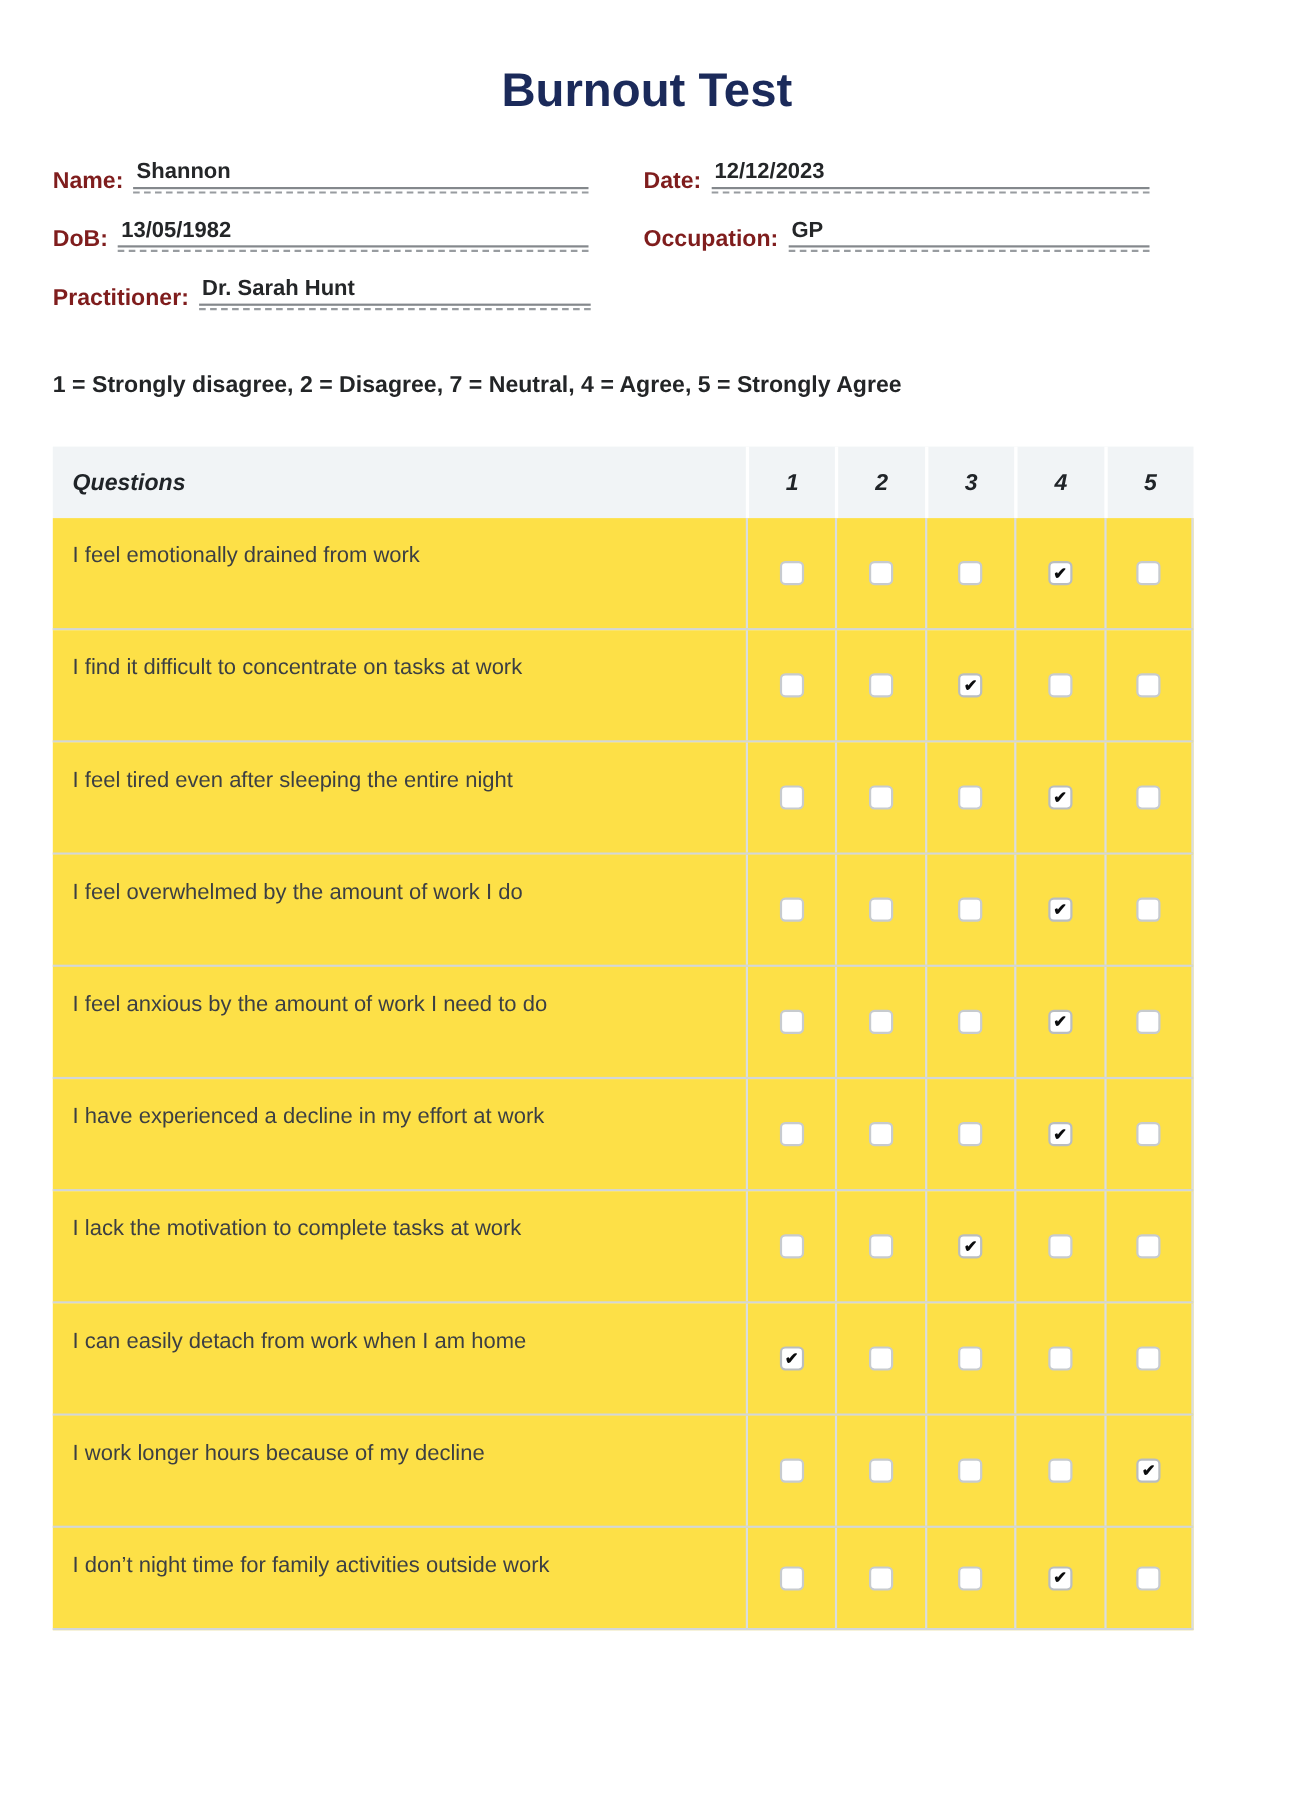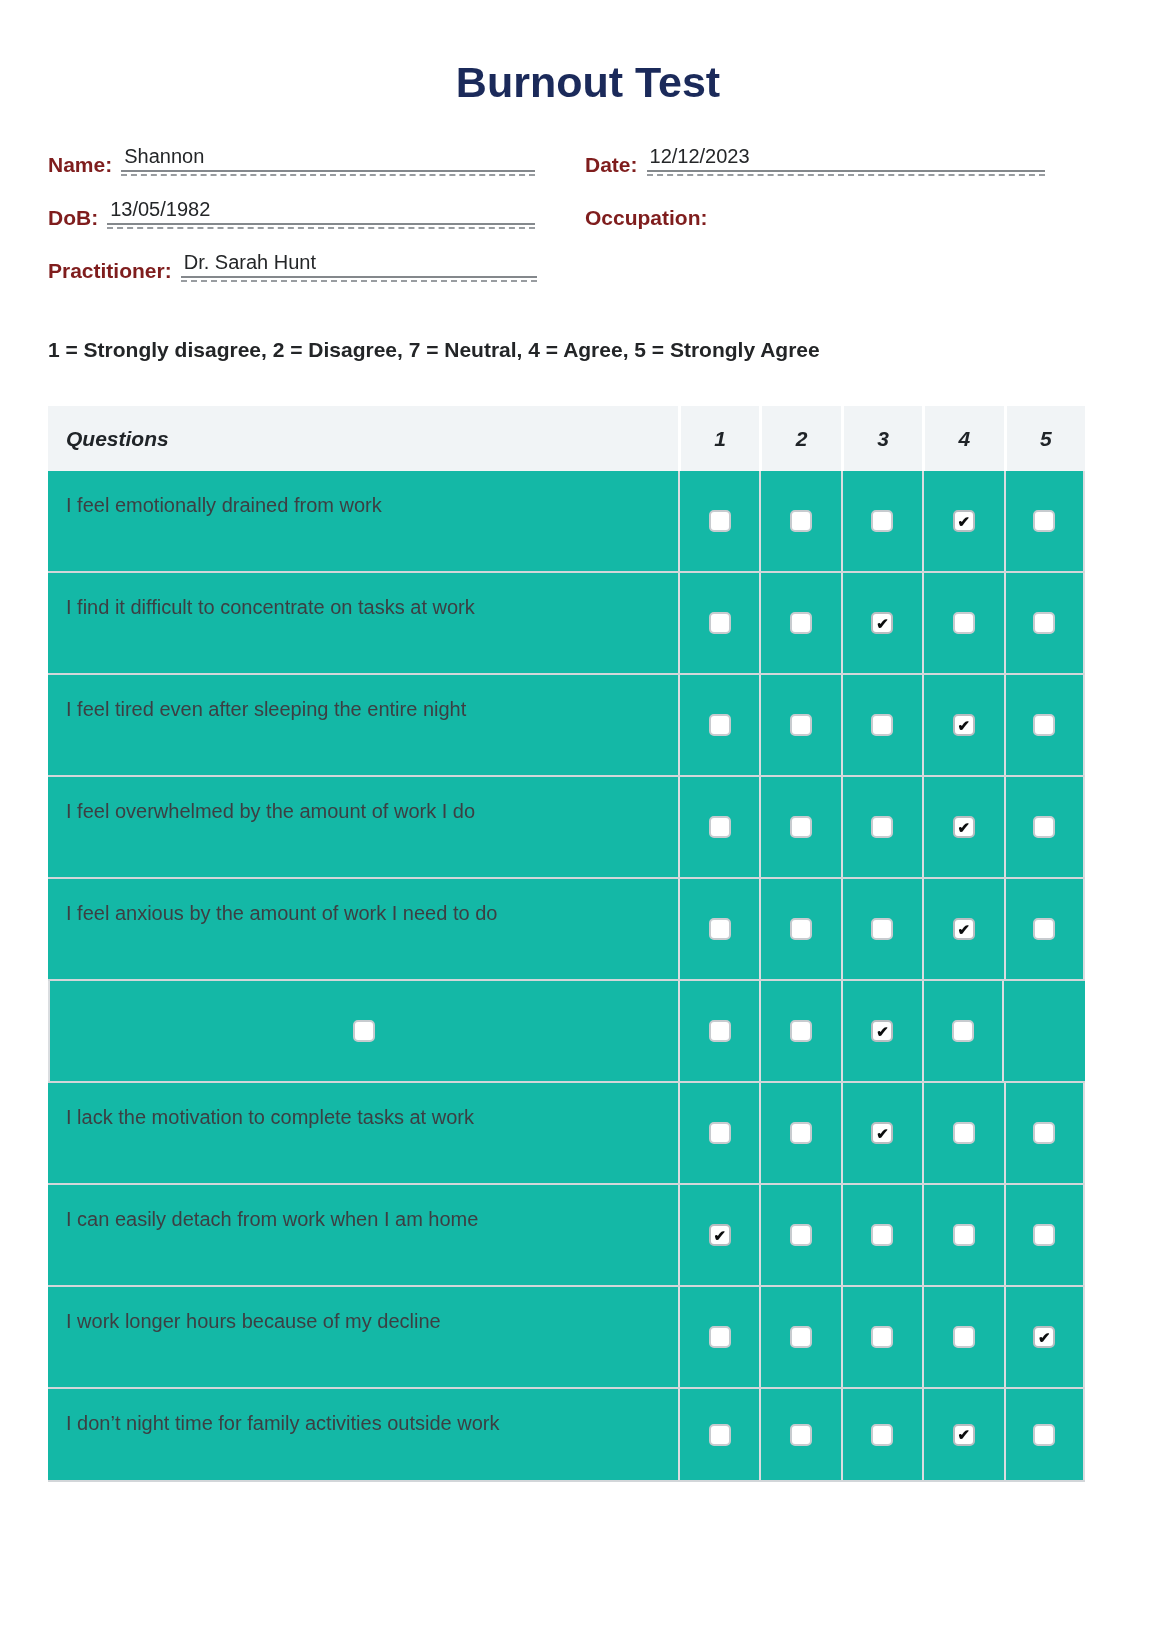"Shannon" .fline { font-weight: none -> bold }
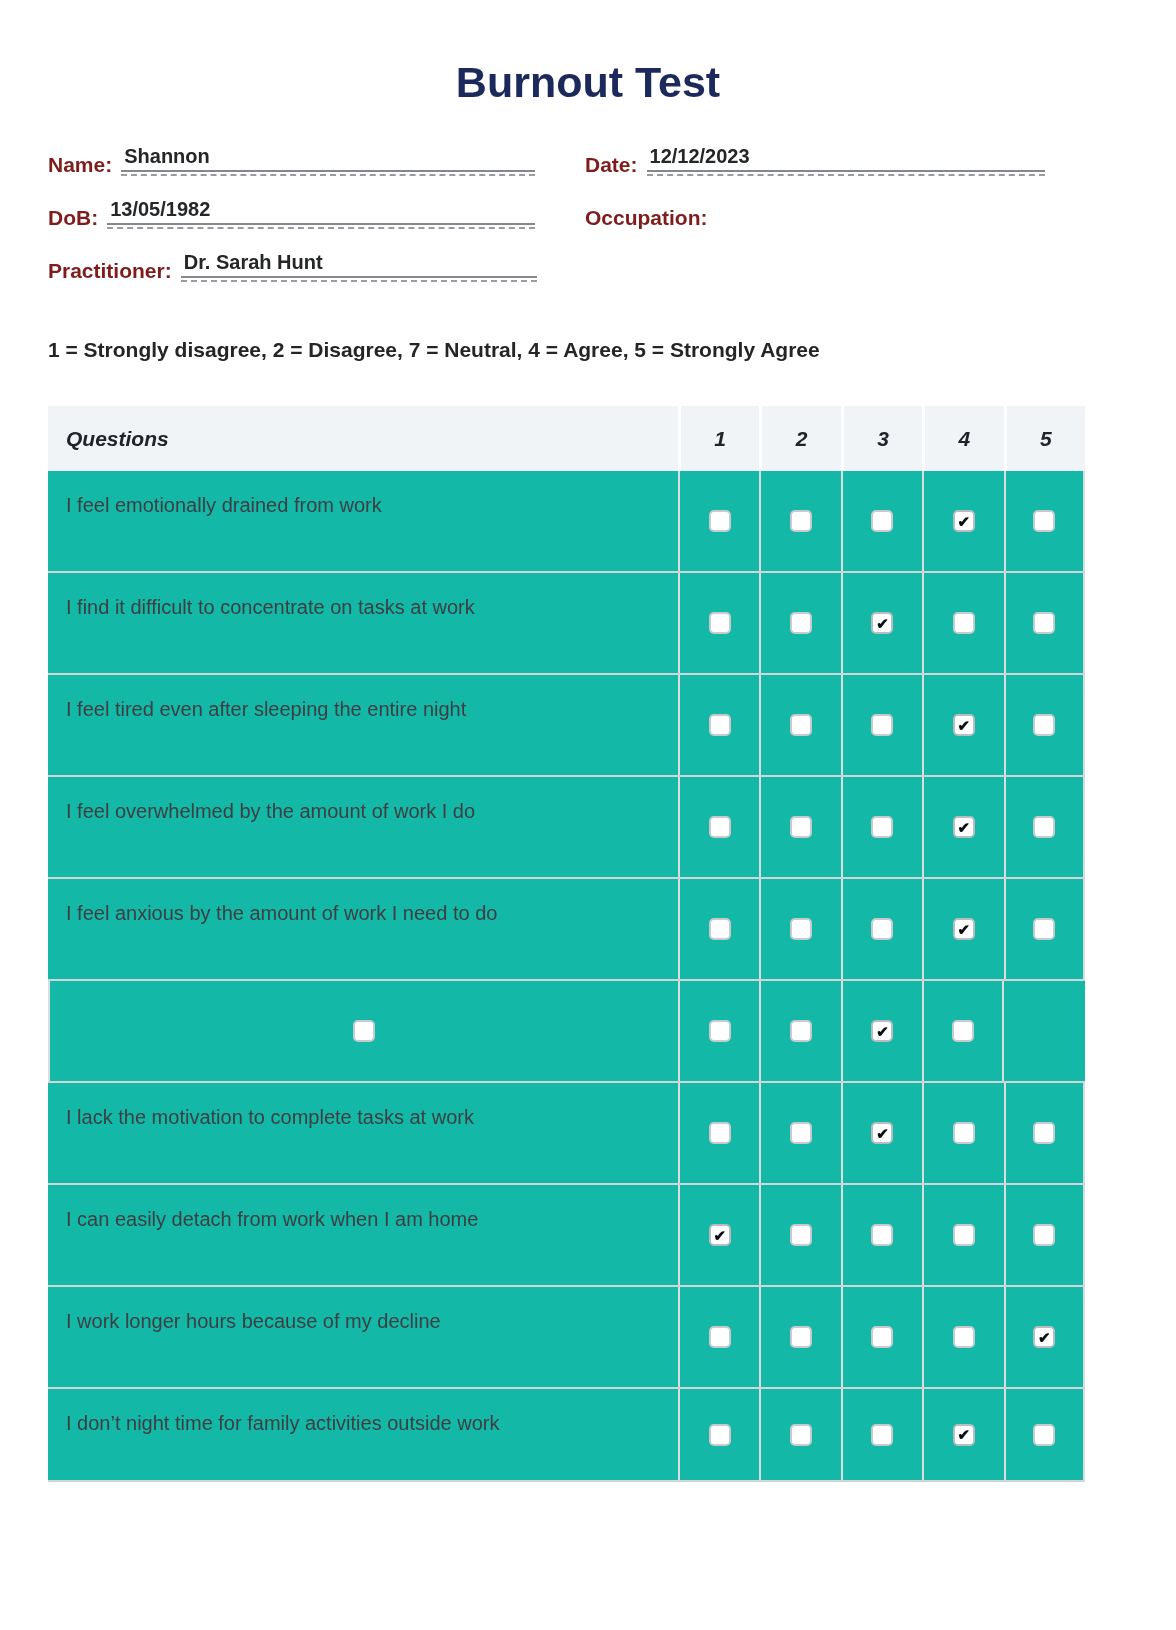"GP" span.fline { html: none -> <span><span>GP</span></span> }
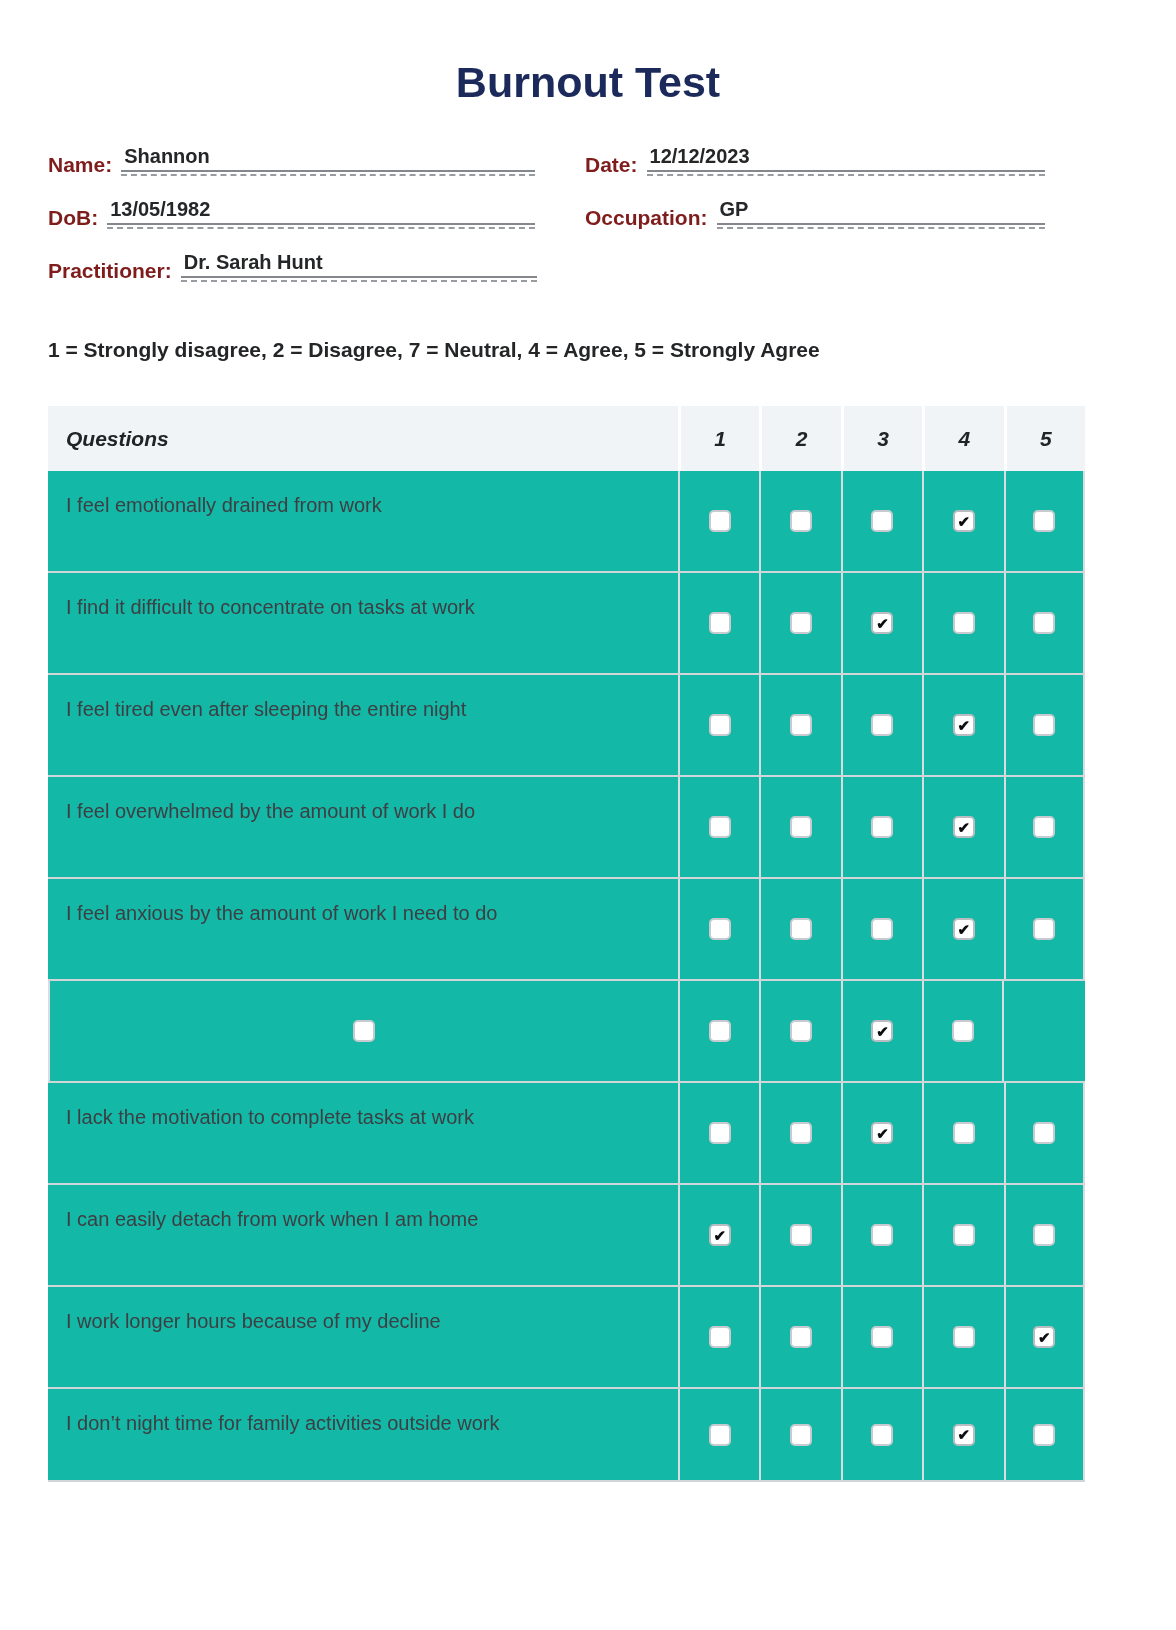"I feel emotionally drained from" .trow { background: #14b8a6 -> #fde047 }
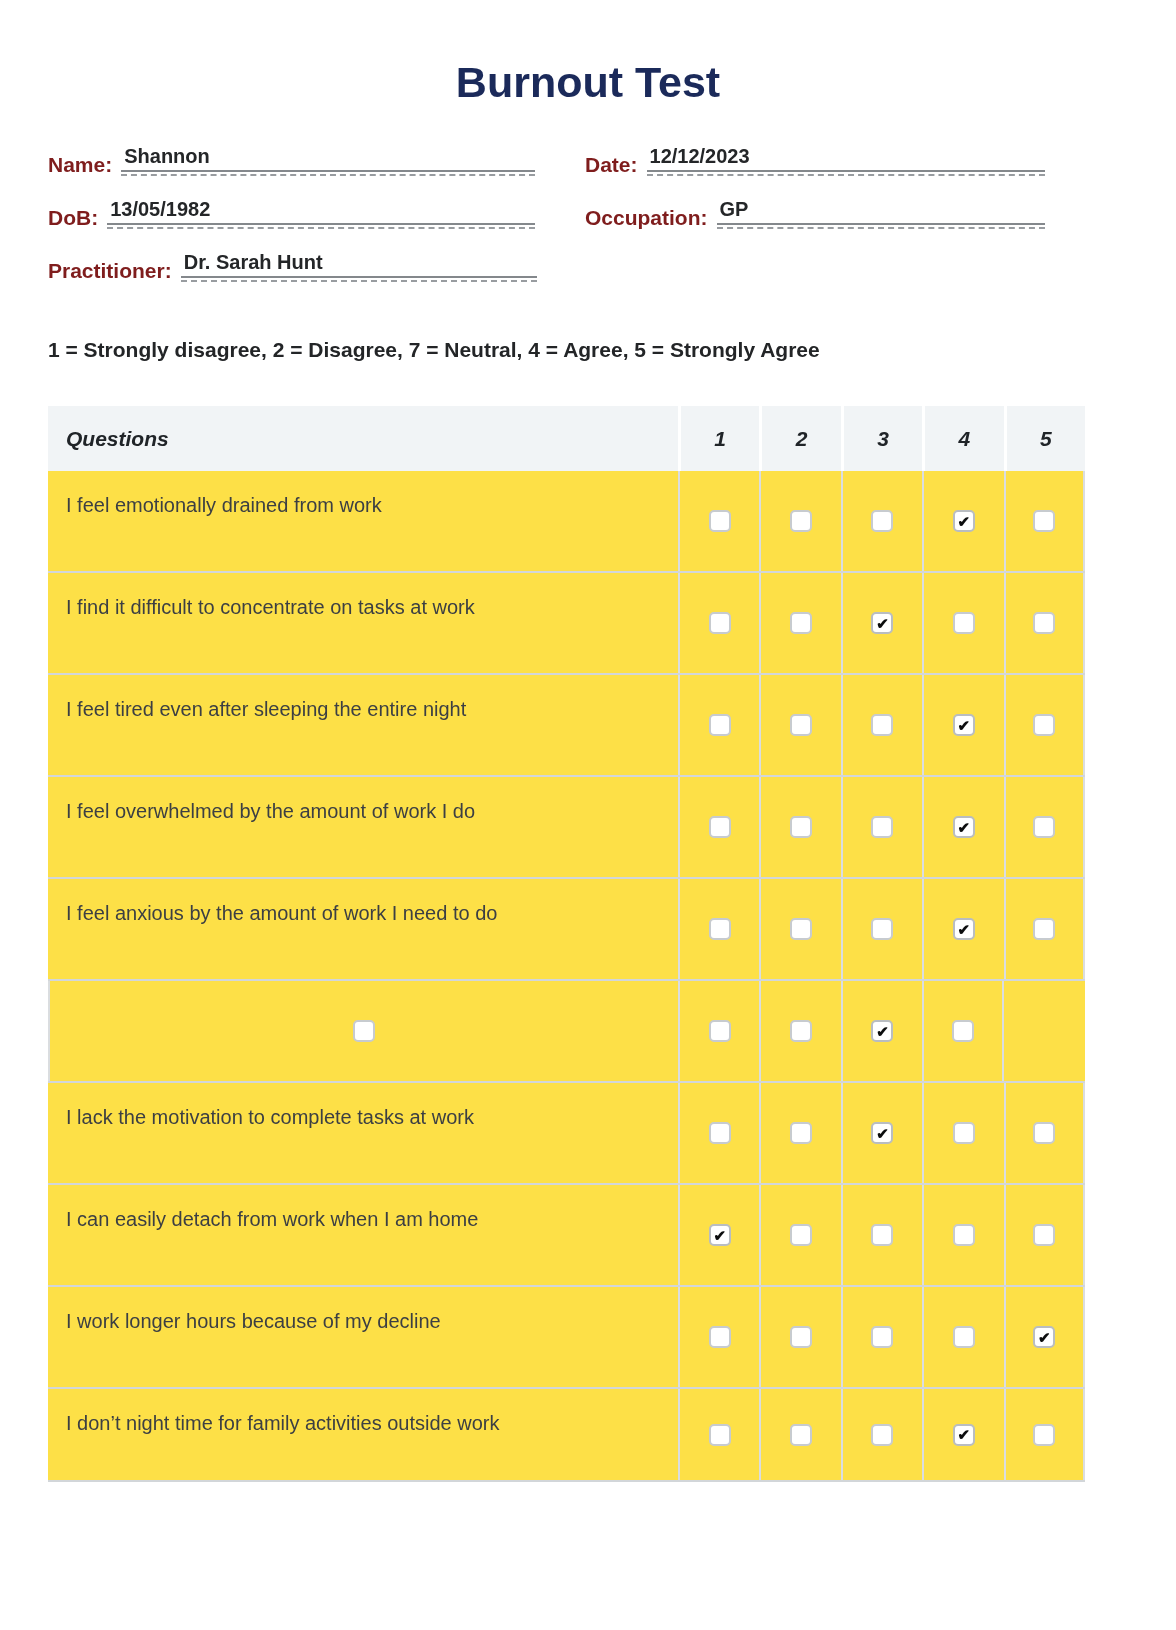"I have experienced a decline" div.td { html: none -> <div><span>I have experienced a decline in my effort at work</span></div> }
